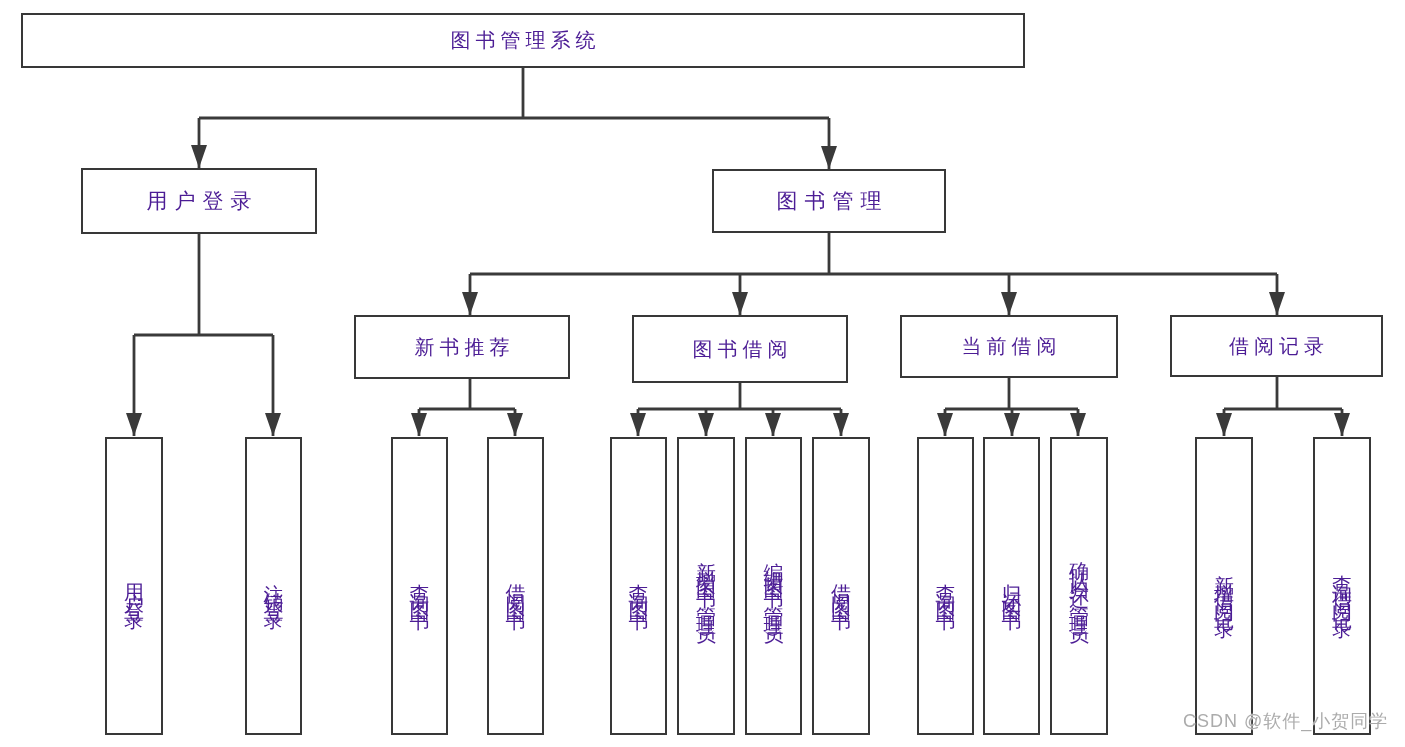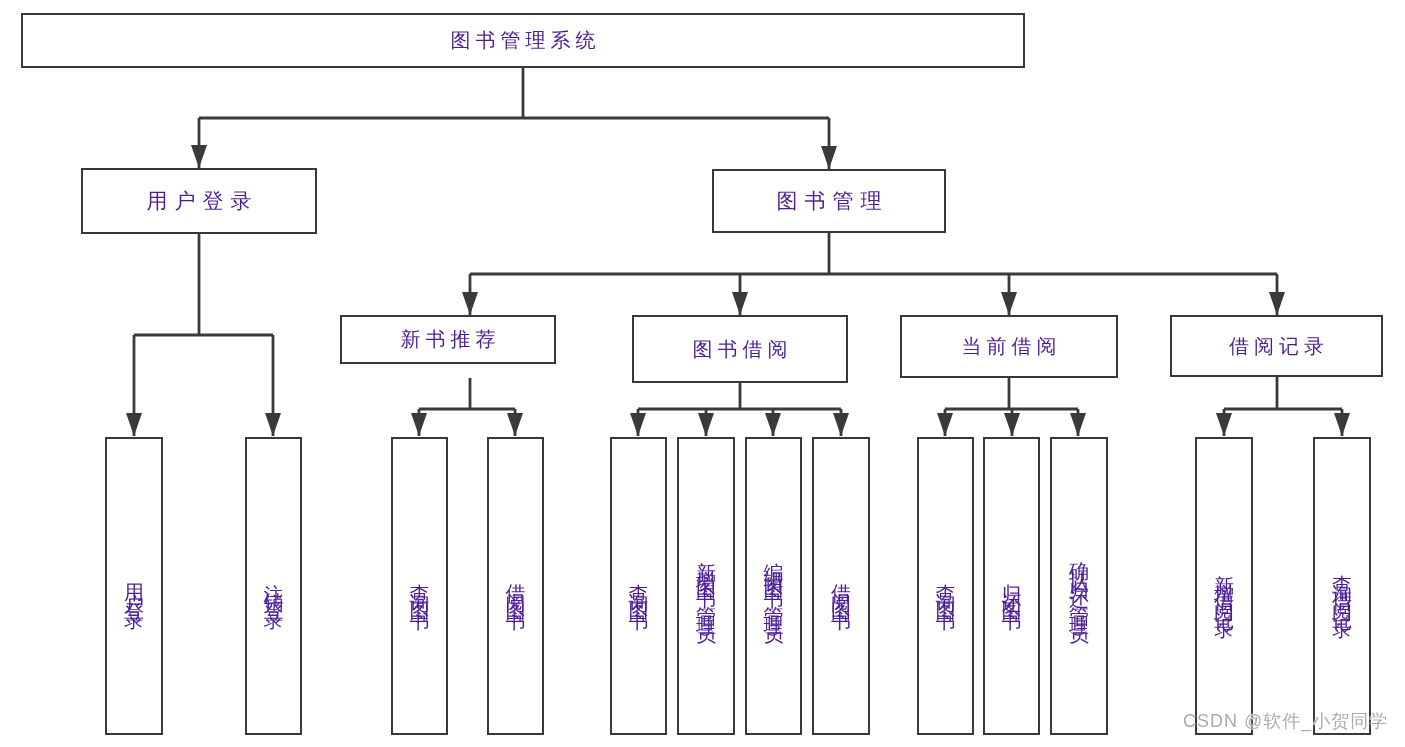"新书推荐" div.box { height: 49px -> 64px; left: 340px -> 354px }
